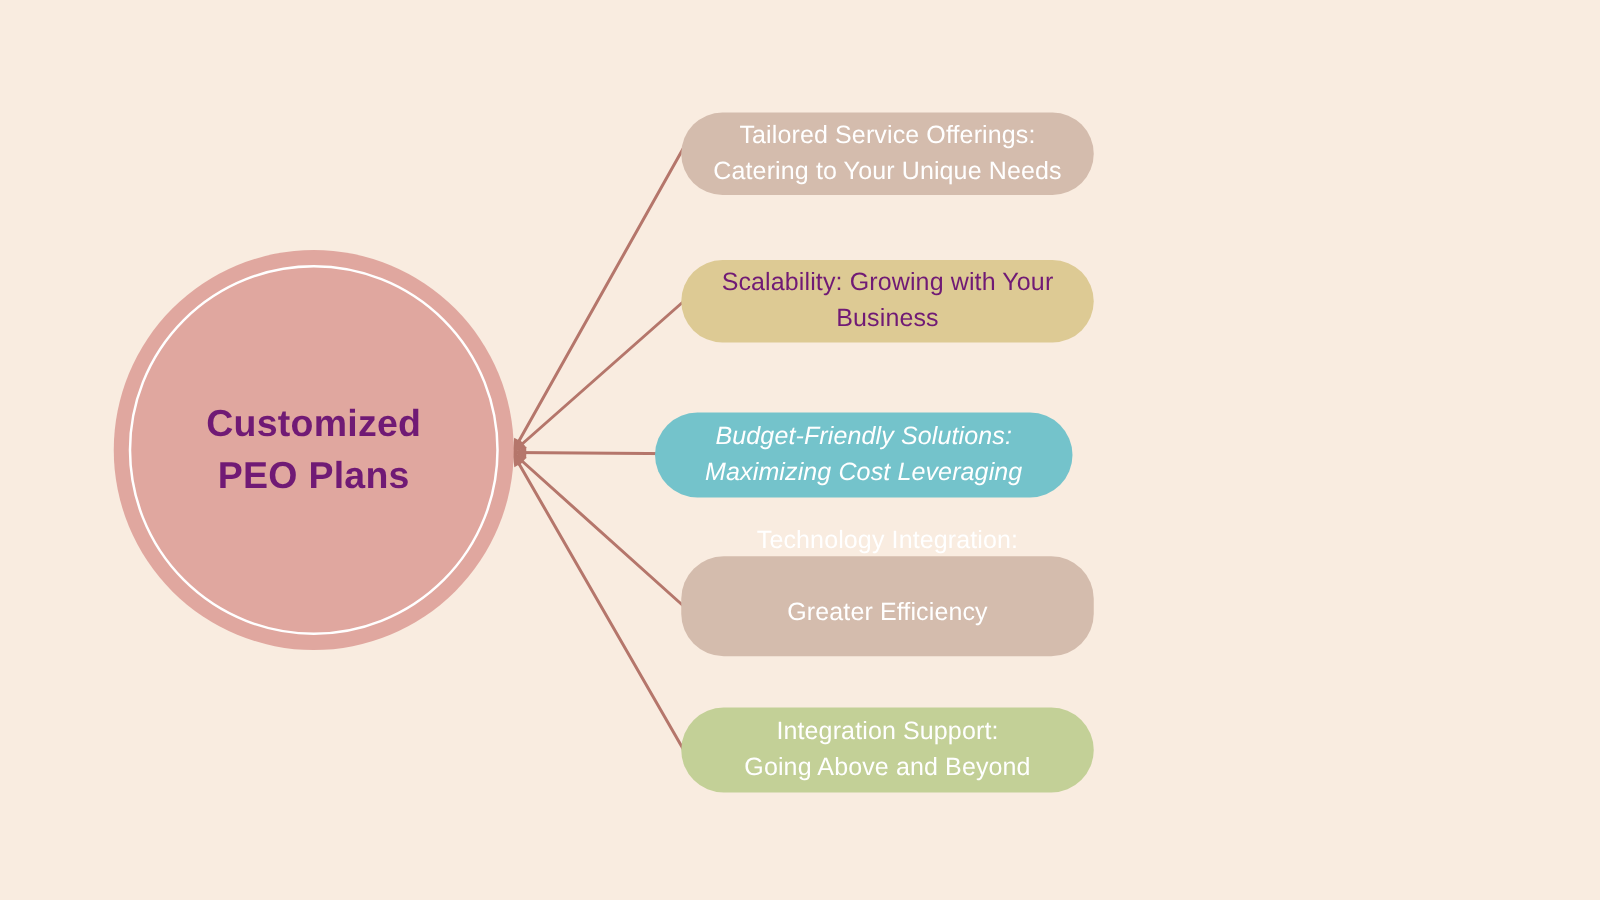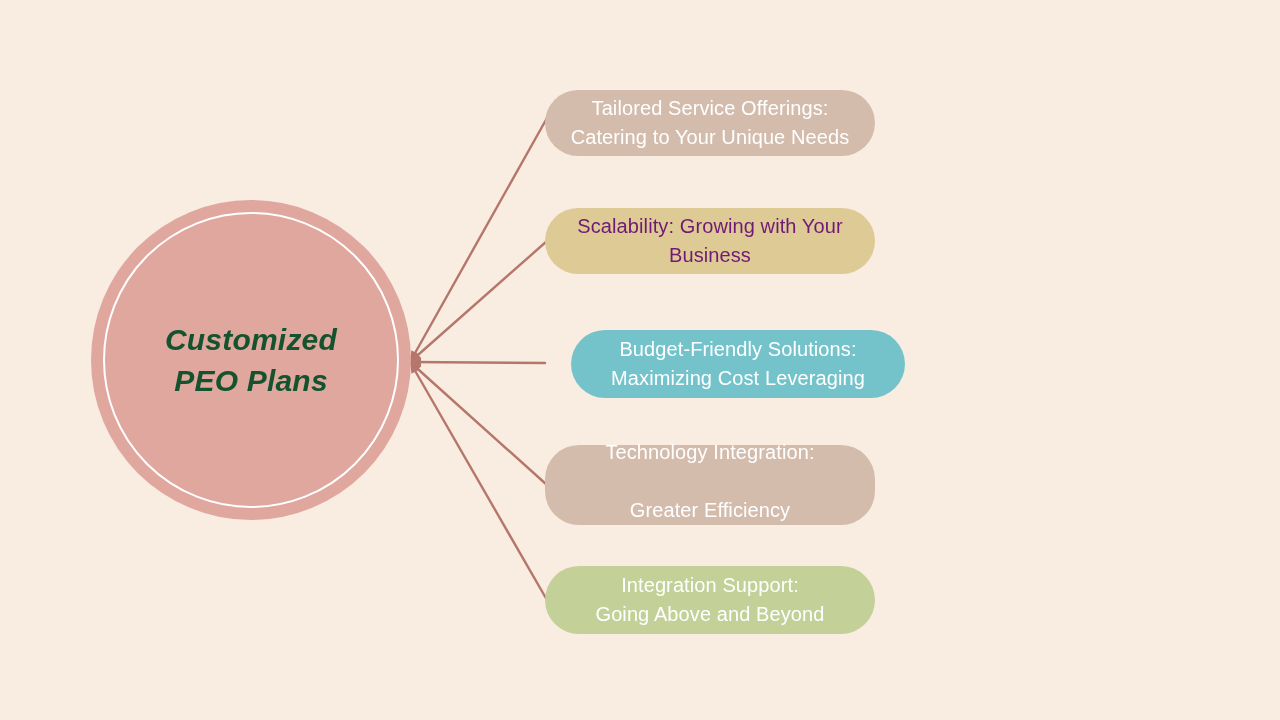"Tailored Service Offerings:" .node { padding: 0 22px -> 20px 22px }
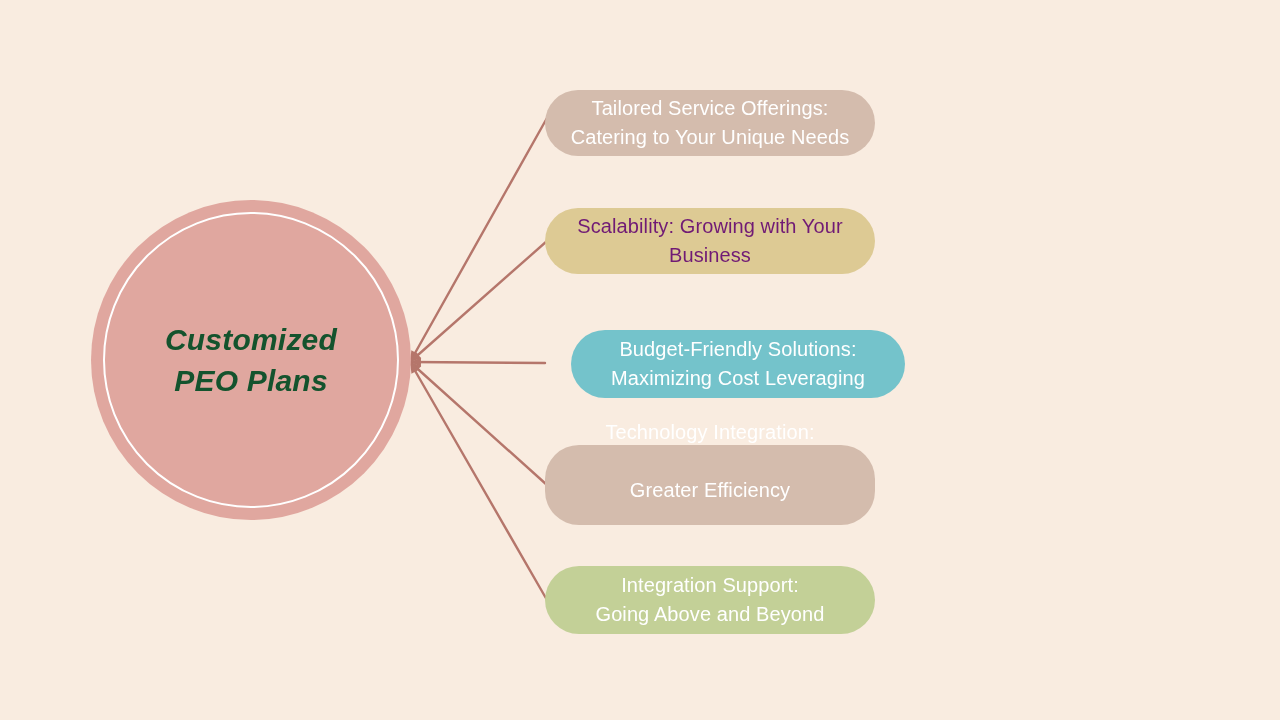"Customized" div.hub-label { color: #14532d -> #701a75; font-style: italic -> none }
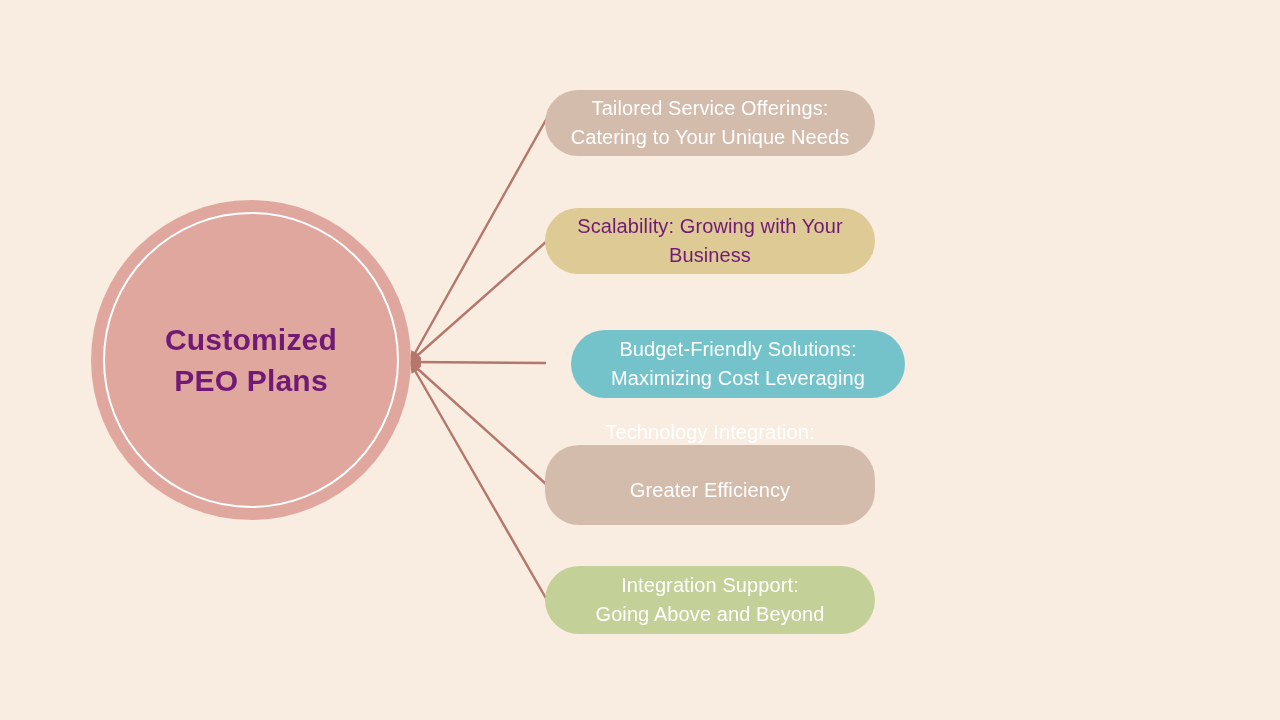"Budget-Friendly Solutions:" div.node { font-style: none -> italic; left: 571px -> 524px }
